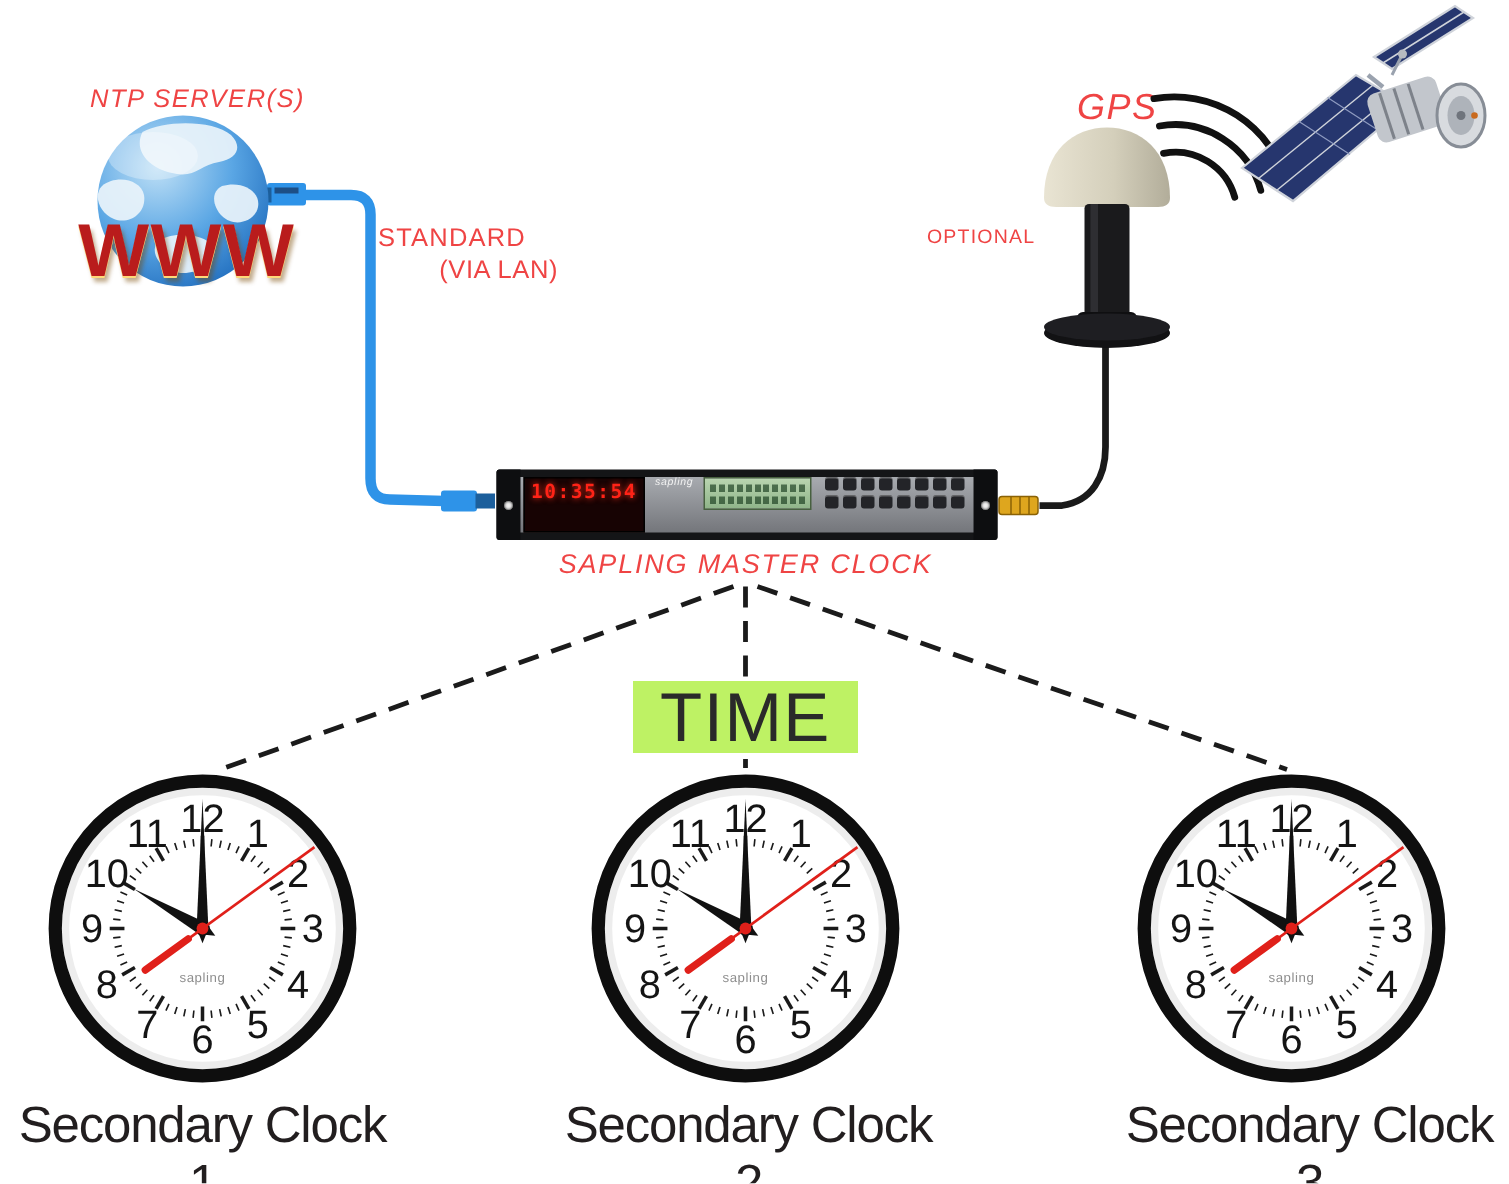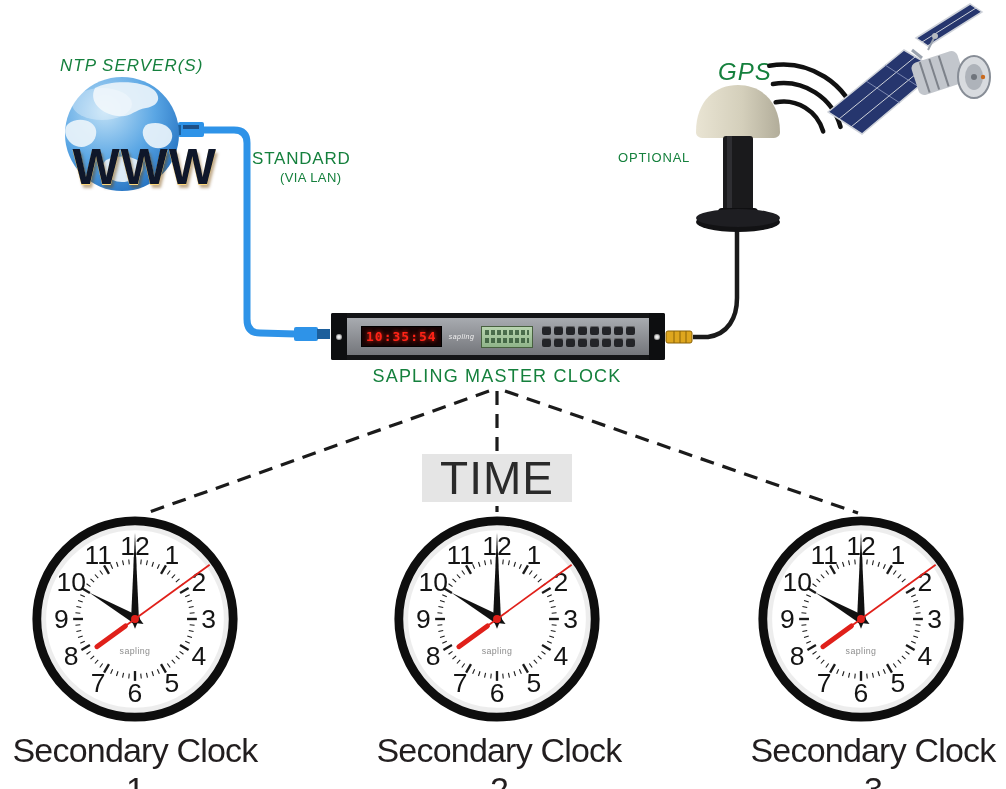"NTP SERVER(S)" .lbl { color: #15803d -> #ef4444 }
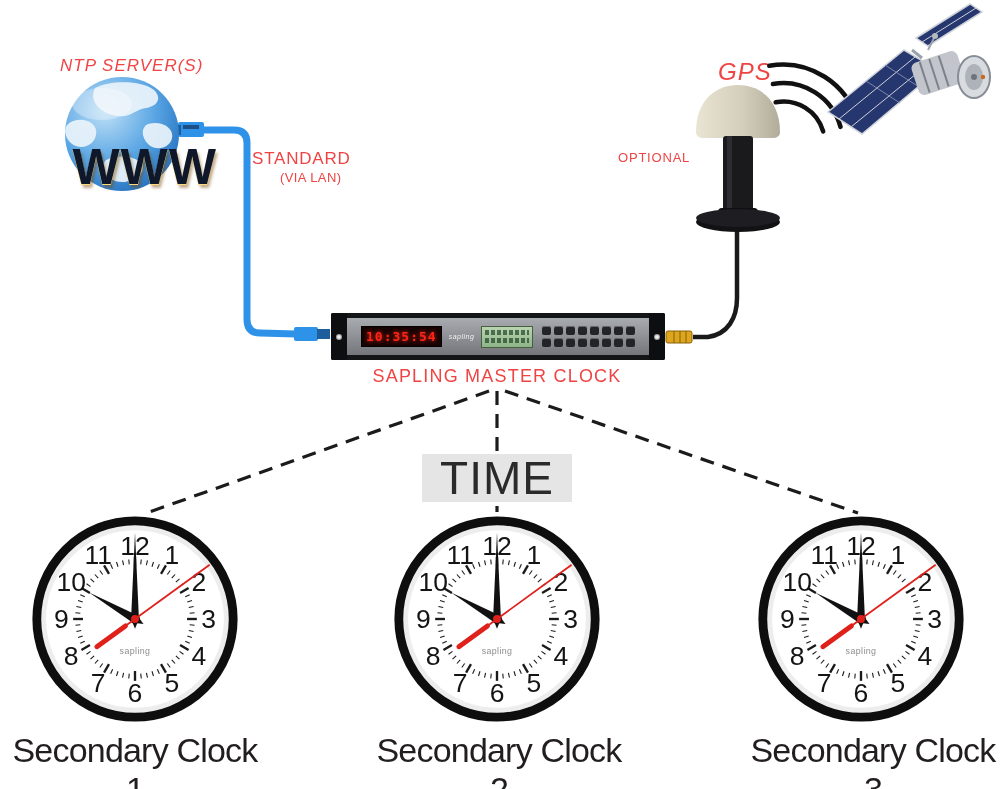"WWW" .www-label { color: #0f172a -> #b91c1c; text-align: right -> center }
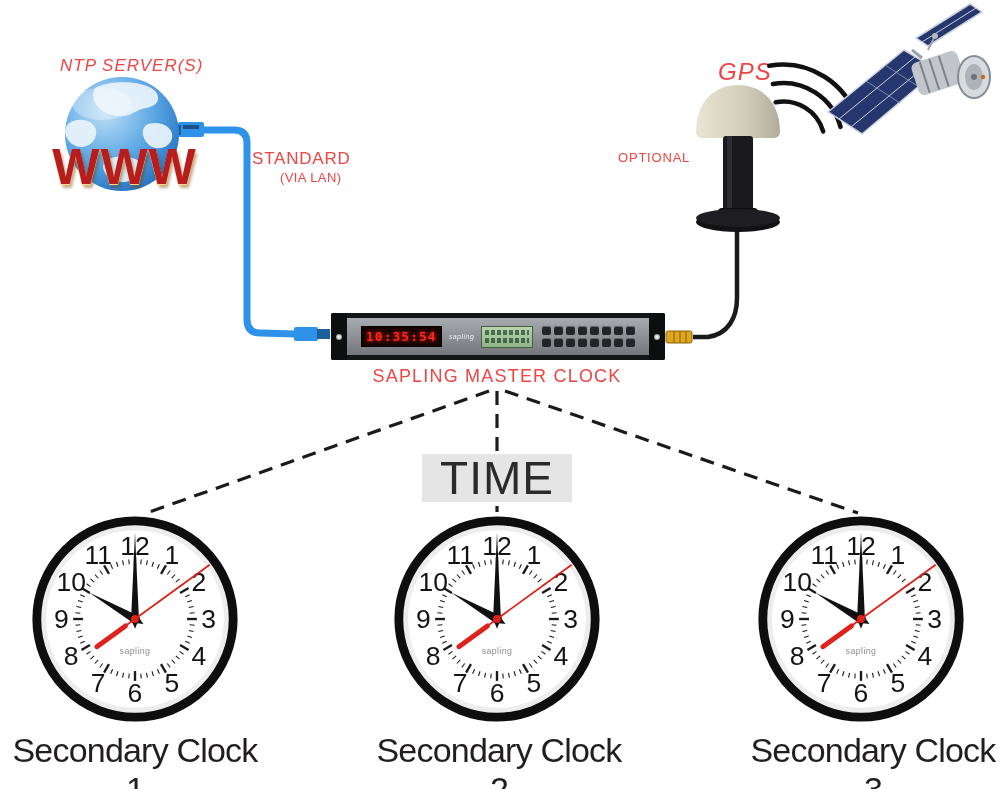"(VIA LAN)" .via-lan-label { font-size: 13px -> 17px; margin-left: 28px -> none; text-align: left -> right }
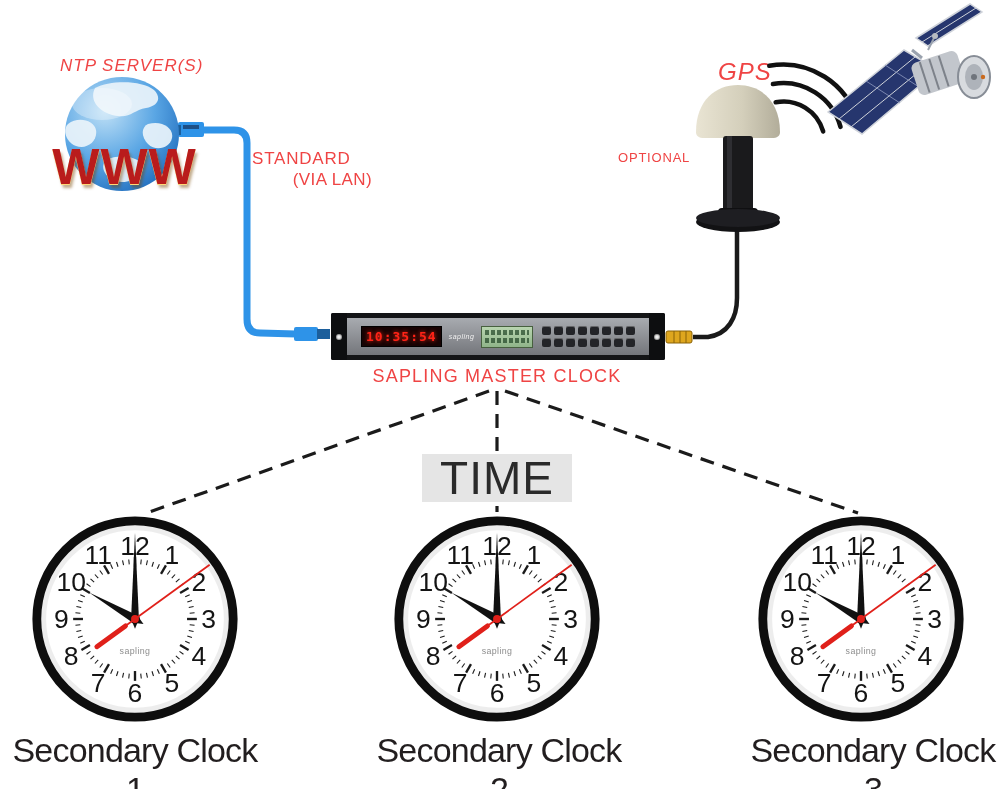"10:35:54" .face { align-items: center -> none; padding: 0 14px -> 0 2px }
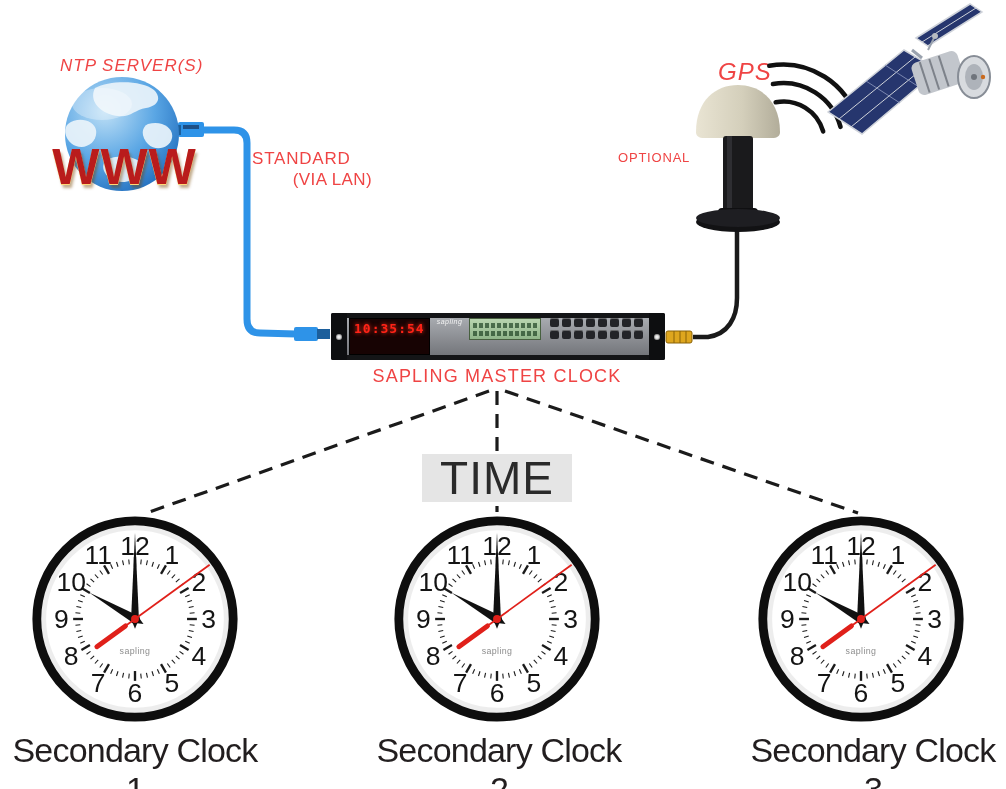"SAPLING MASTER CLOCK" .mclock-caption { font-style: none -> italic }
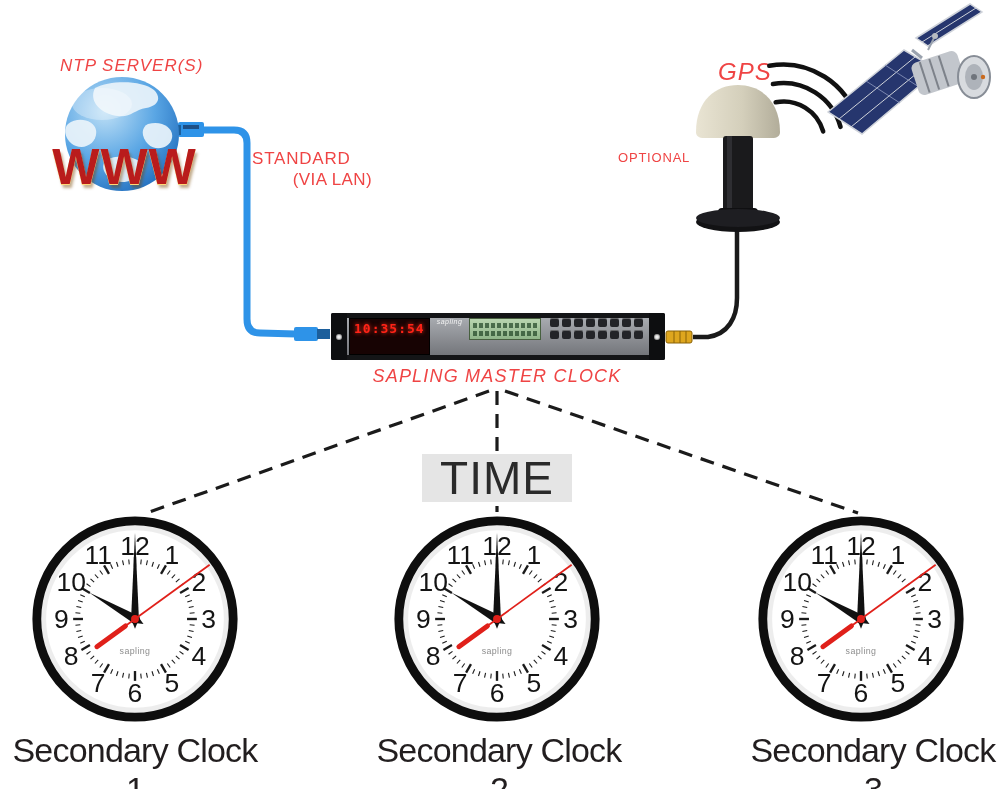"TIME" .time-label { background: #e5e5e5 -> #bef264 }
